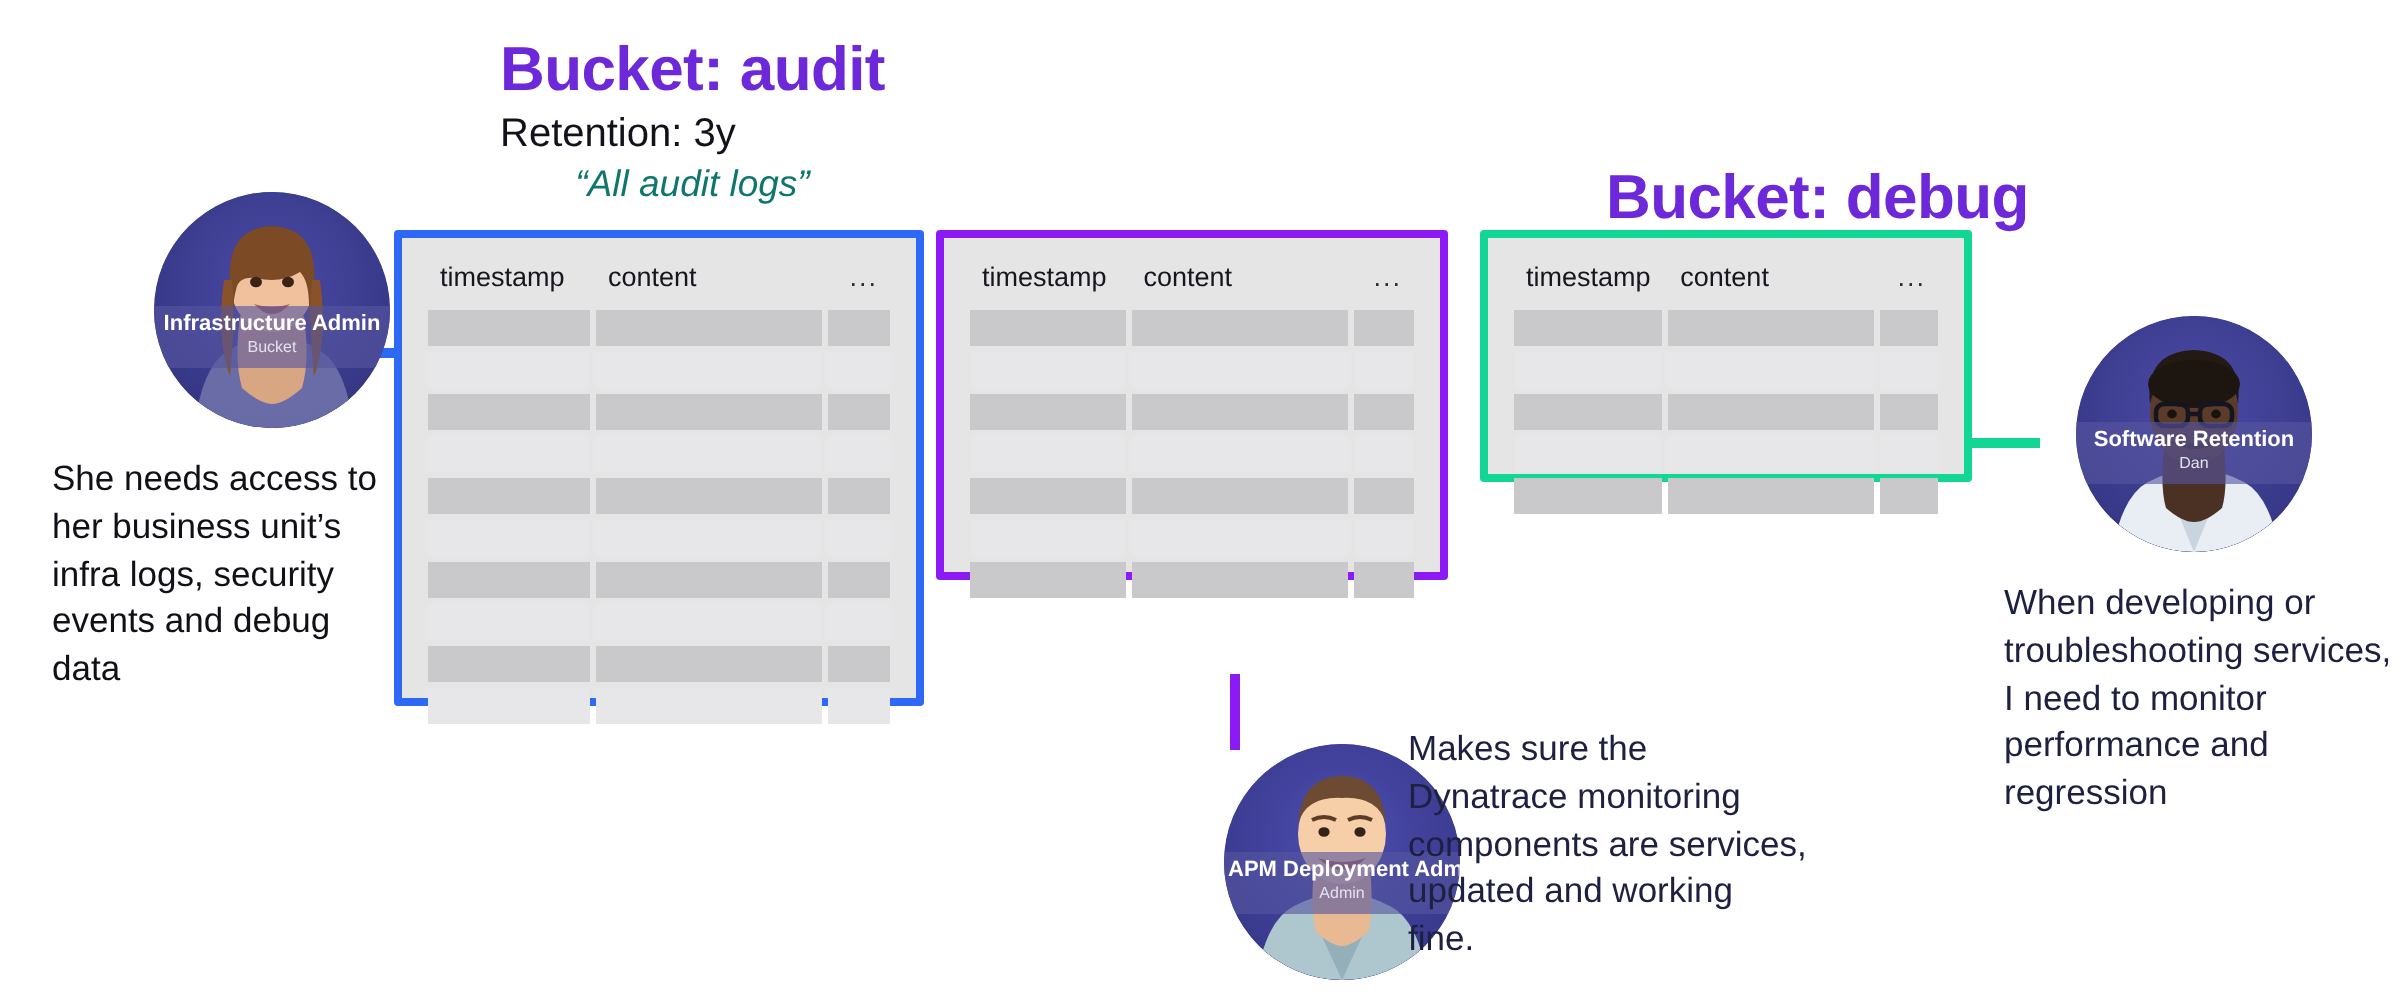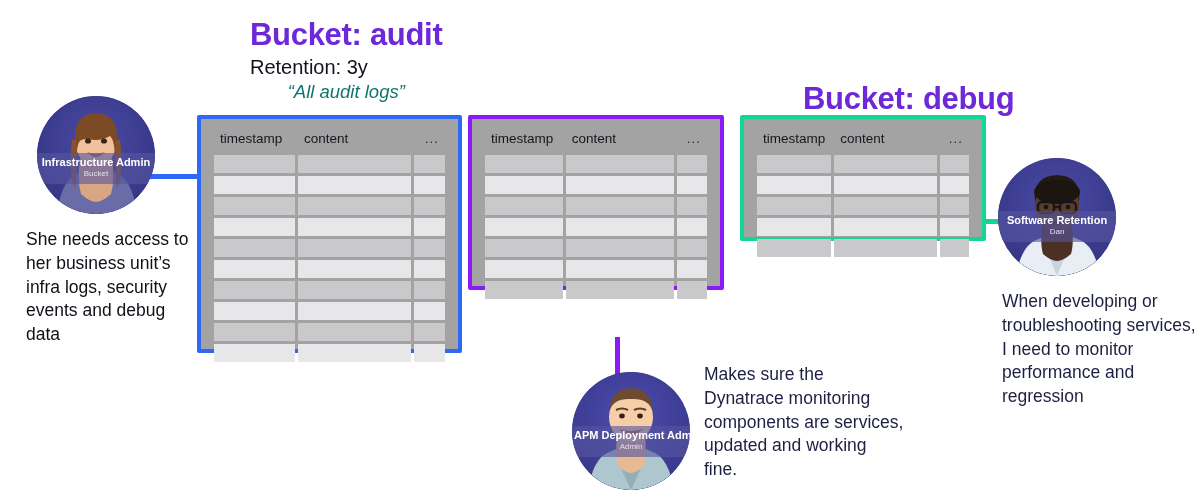"timestamp" .bucket-box { background: #a3a3a3 -> #e5e5e5 }
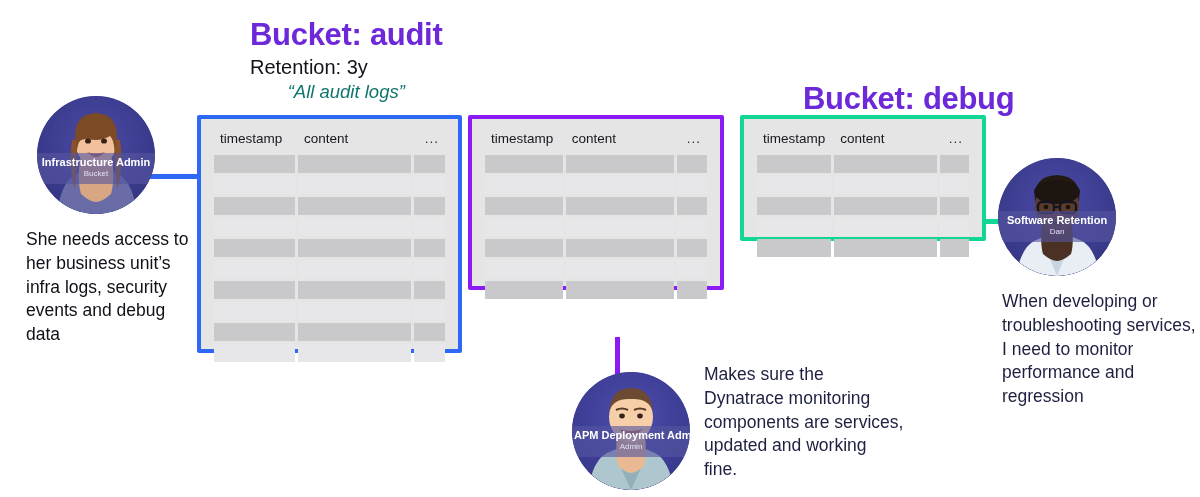"Infrastructure Admin" .avatar { margin-left: none -> 40px }
